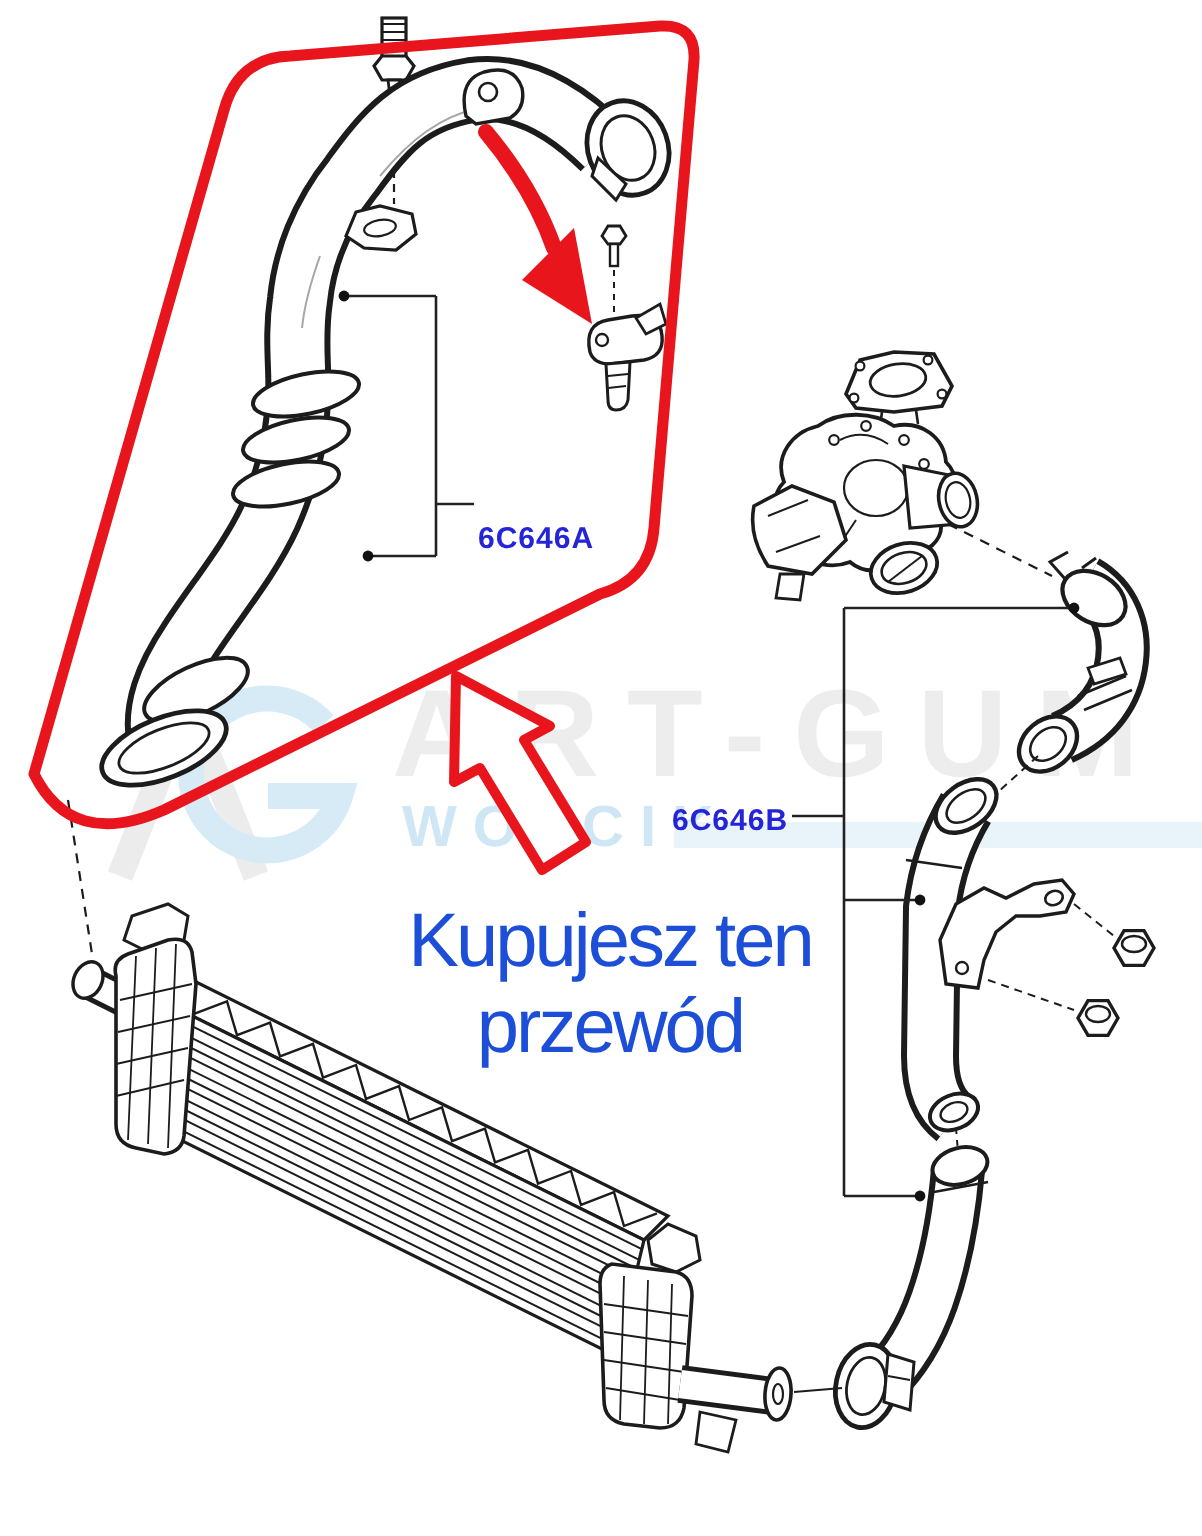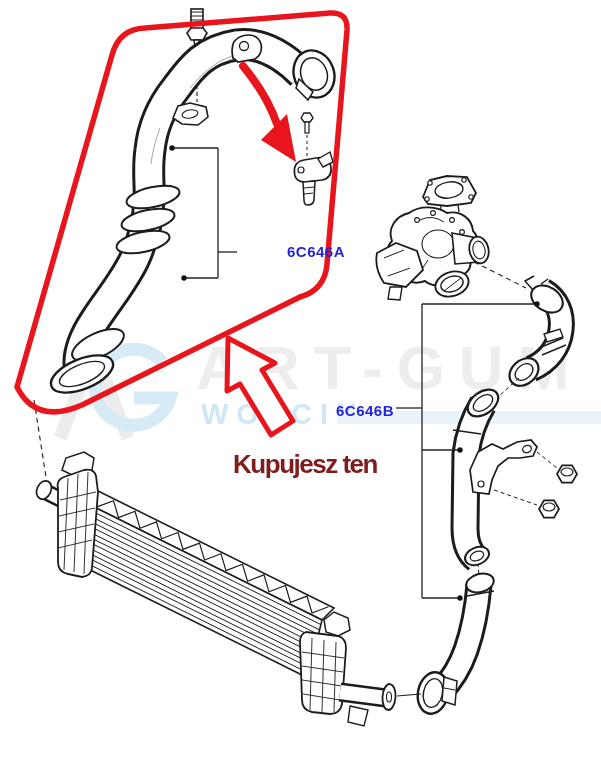"6C646A" .label-a { margin-left: 48px -> none; top: 243px -> 261px }
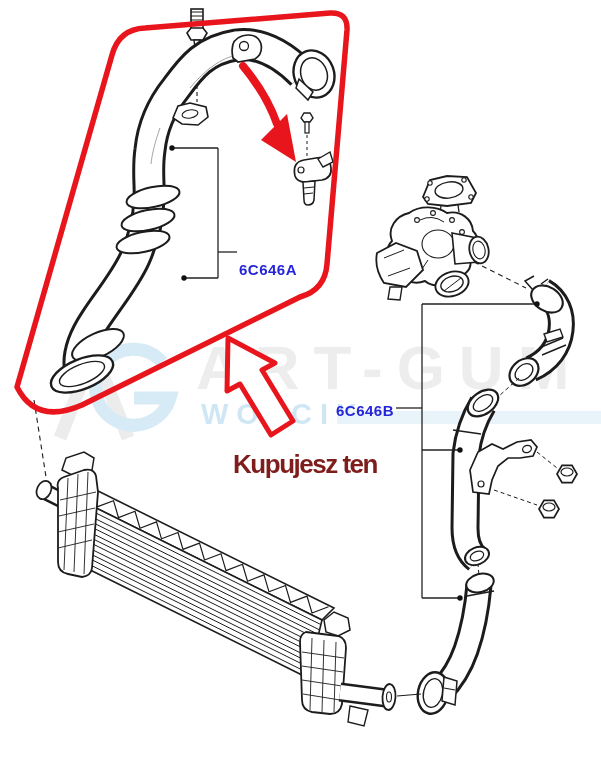"Kupujesz ten" .buy-note { color: #7f1d1d -> #1d4ed8; font-size: 26px -> 38px; font-weight: bold -> normal }
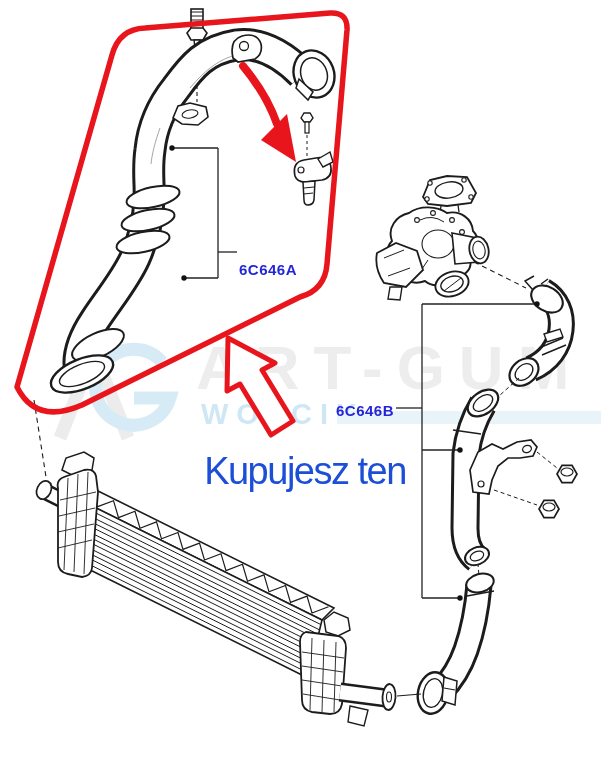"przewód" div { html: none -> <div>przewód</div> }
